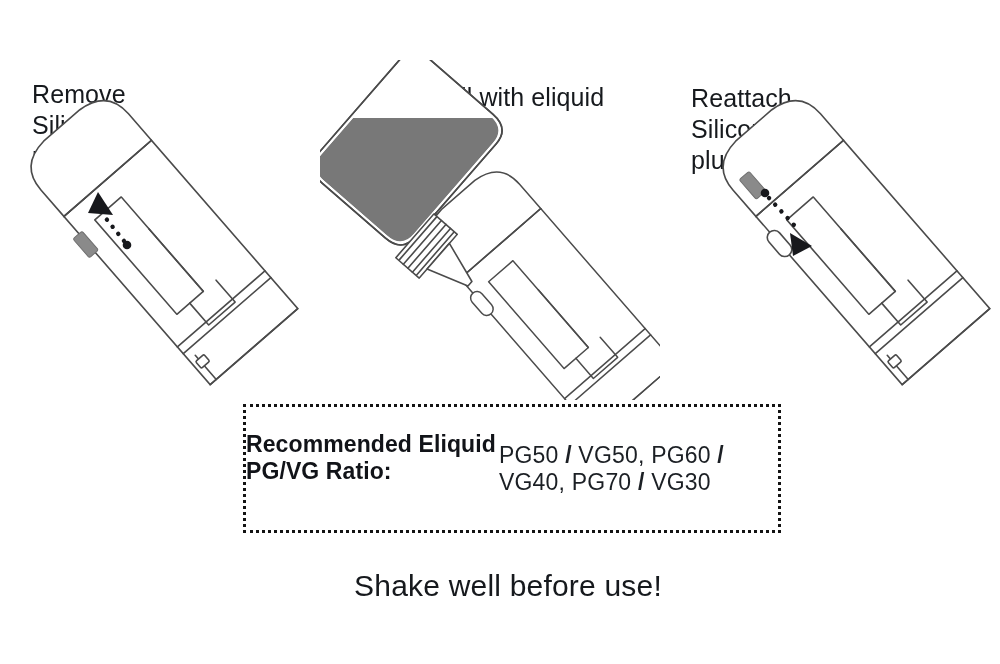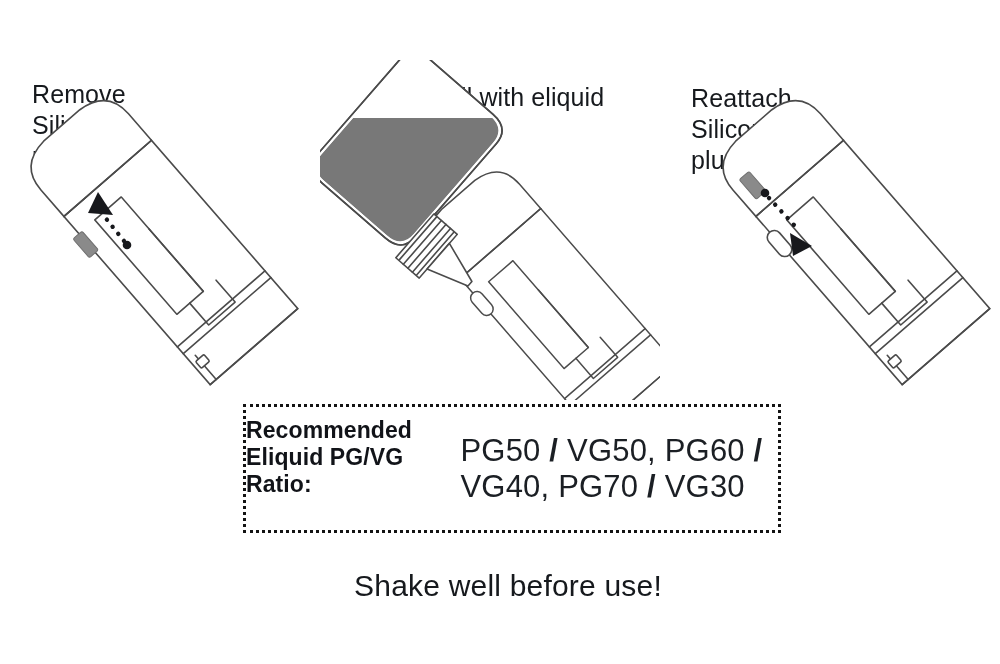"PG50 / VG50, PG60 /" #ratio-values { font-size: 31px -> 23px }
